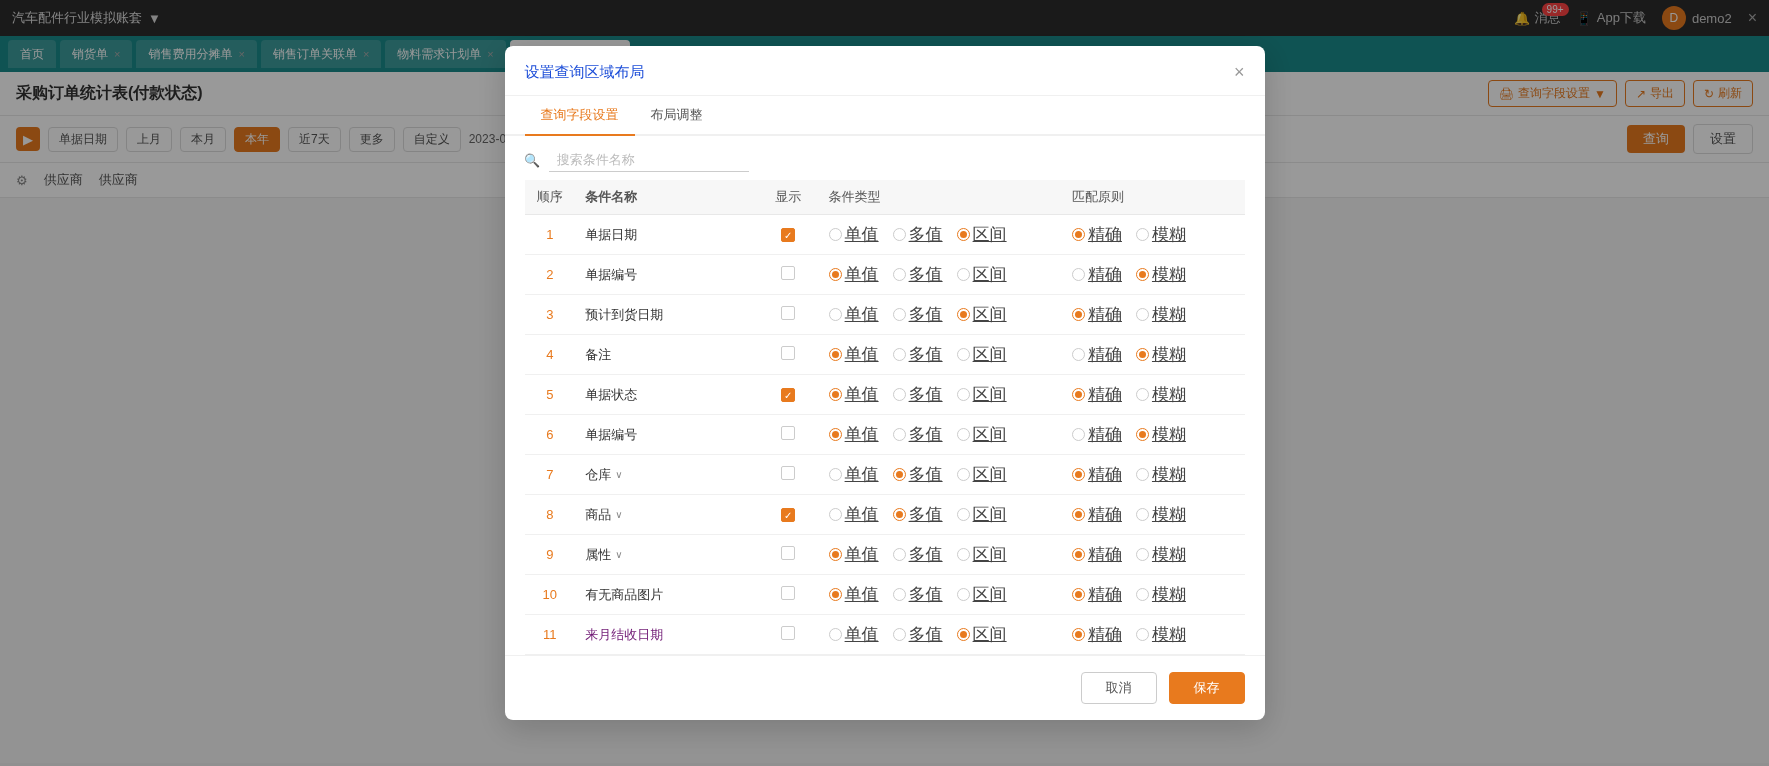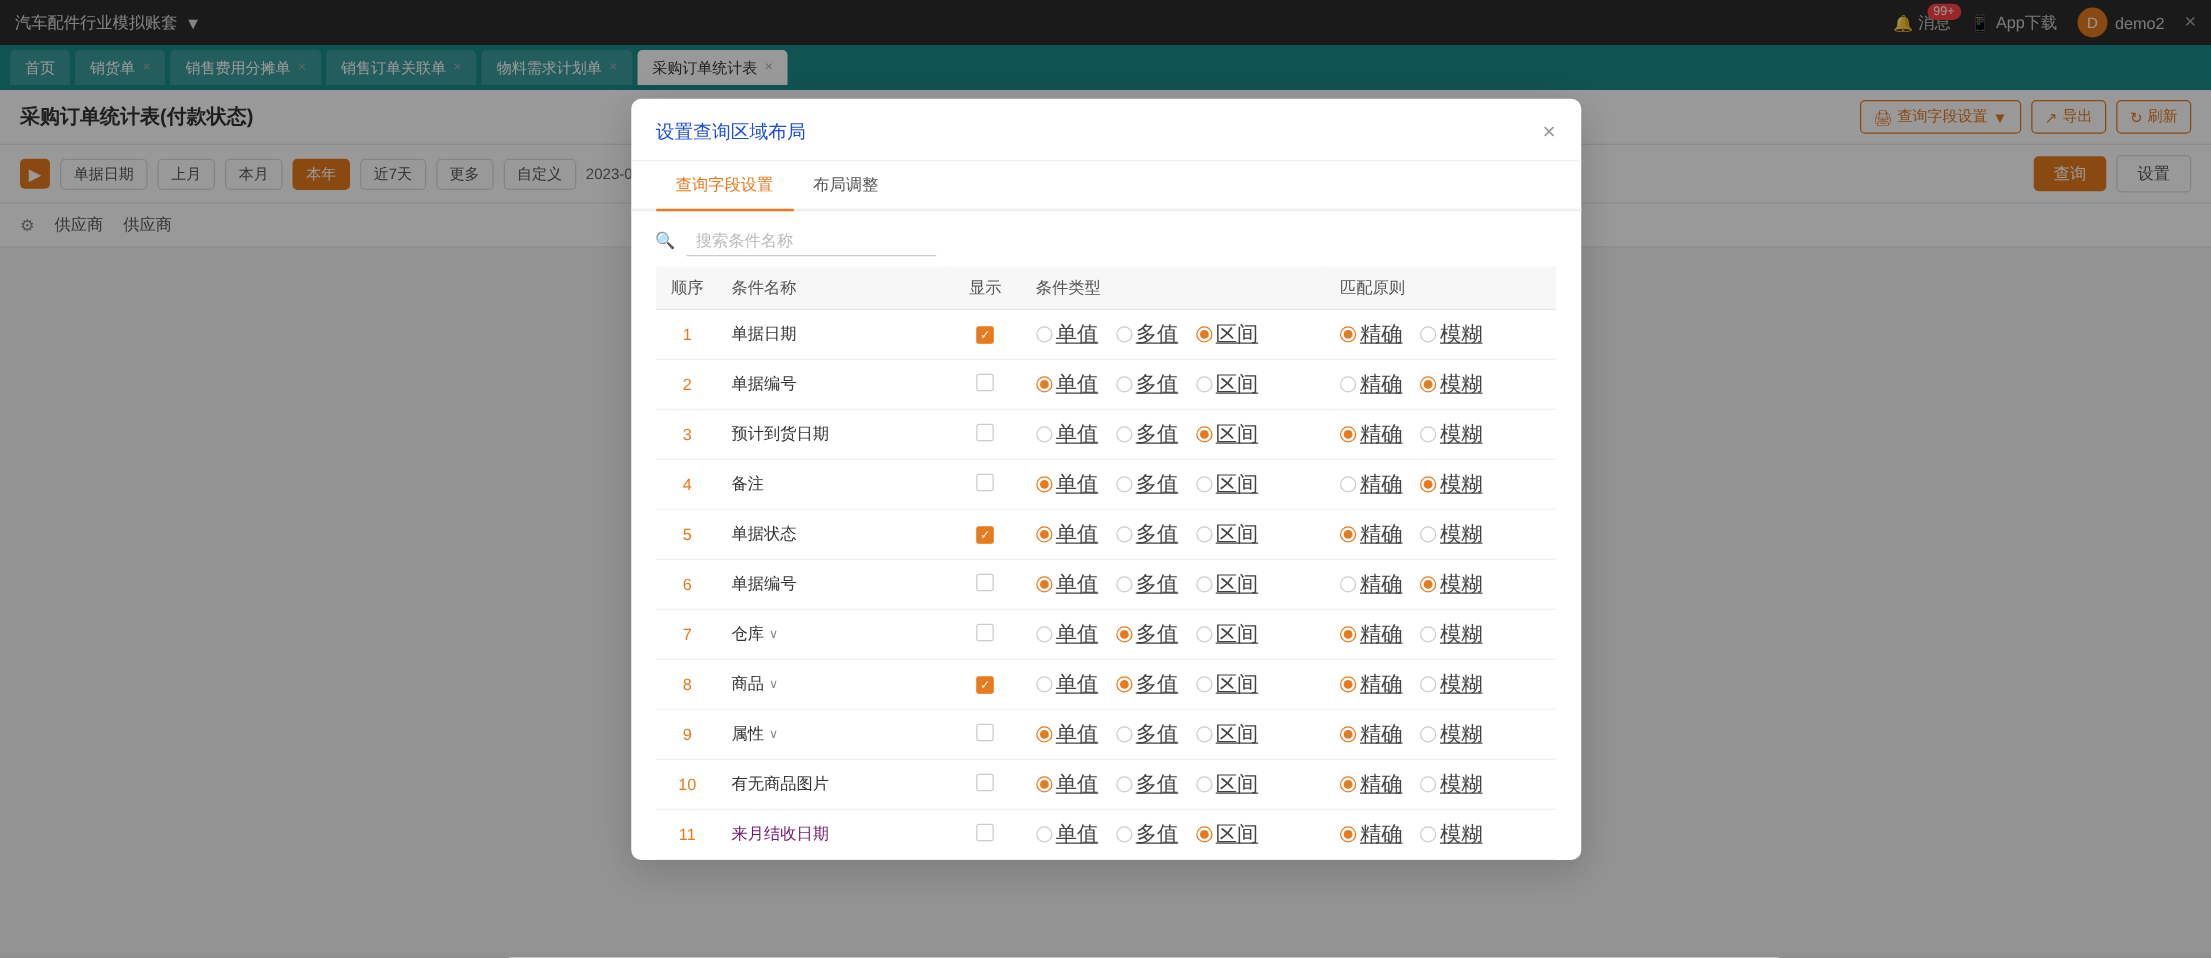"条件名称" thead th:nth-child(2) { font-weight: none -> bold }
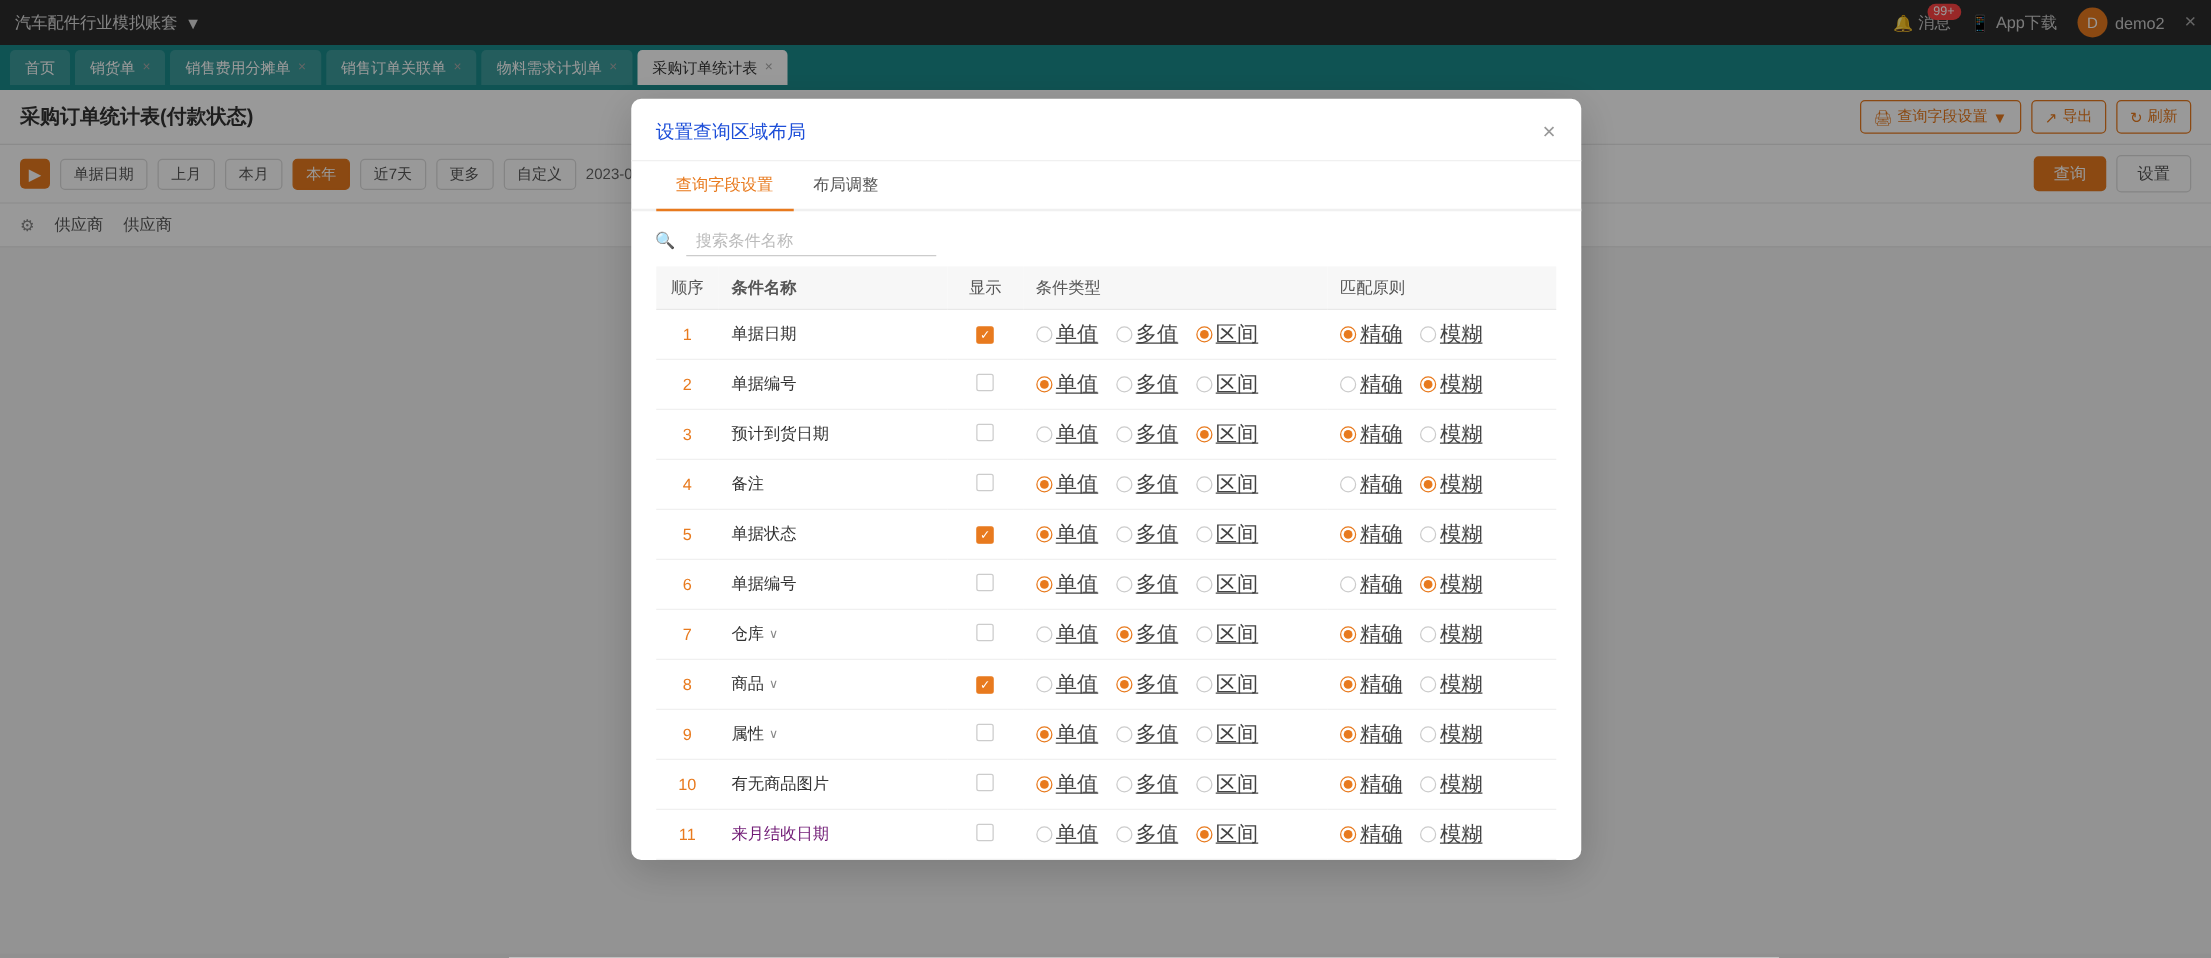"取消" div.modal-footer { html: none -> <div> <button>取消</button> <button>保存</button> </div> }
